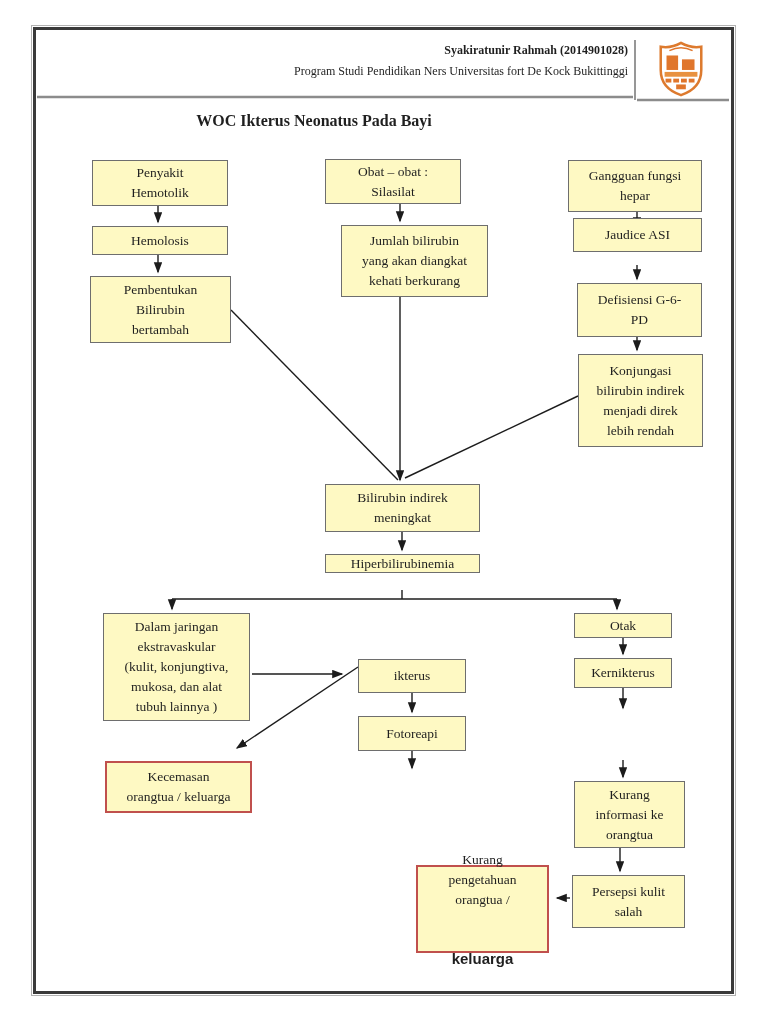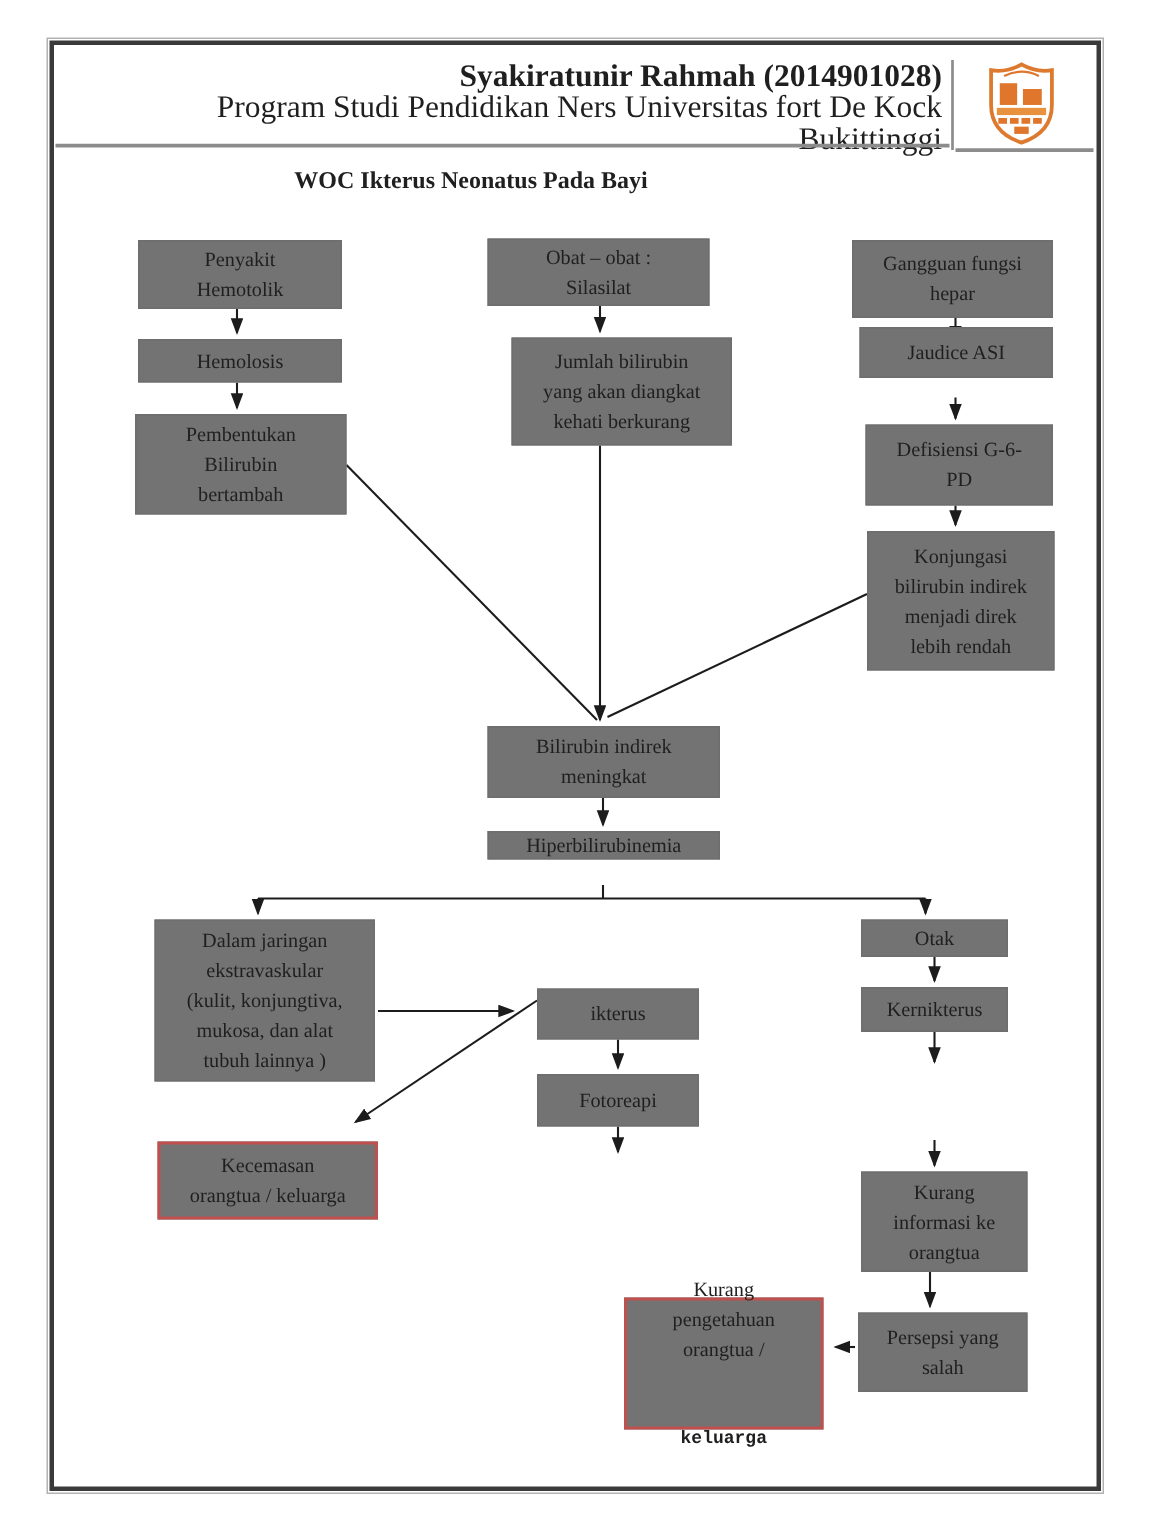"Syakiratunir Rahmah (2014901028)" .hdr-text { font-size: 21px -> 12px }
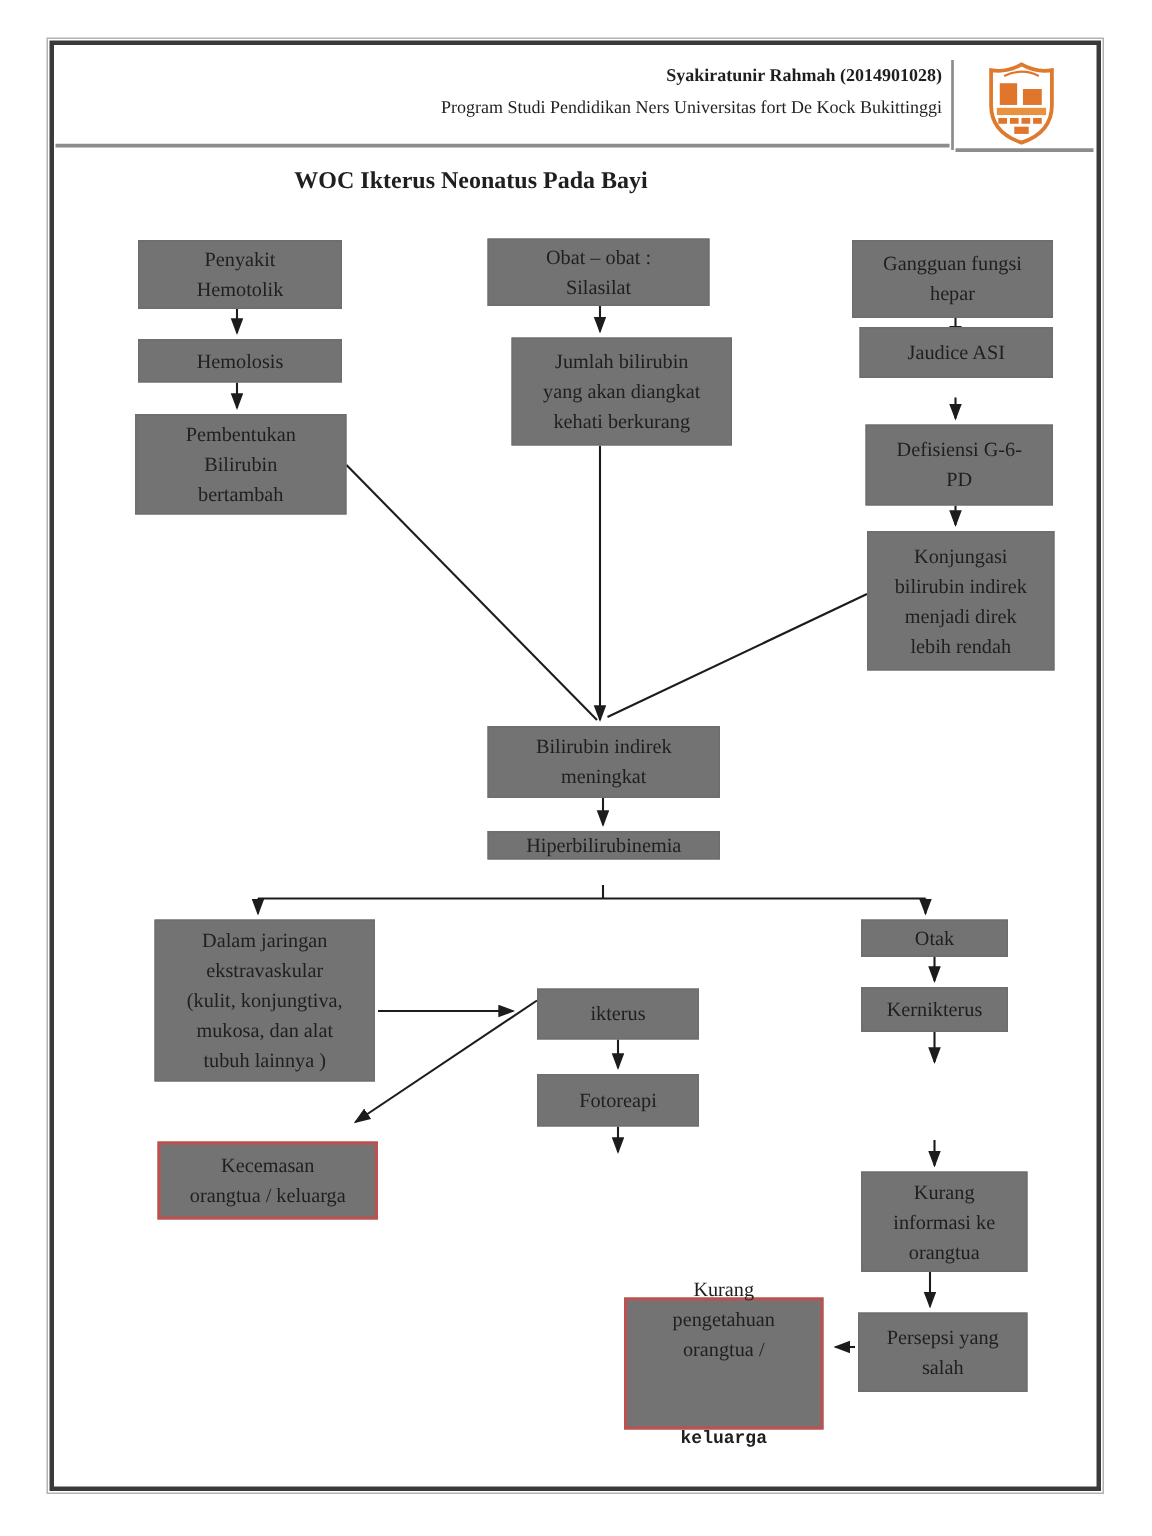"Penyakit" .node { background: #737373 -> #fef9c3 }
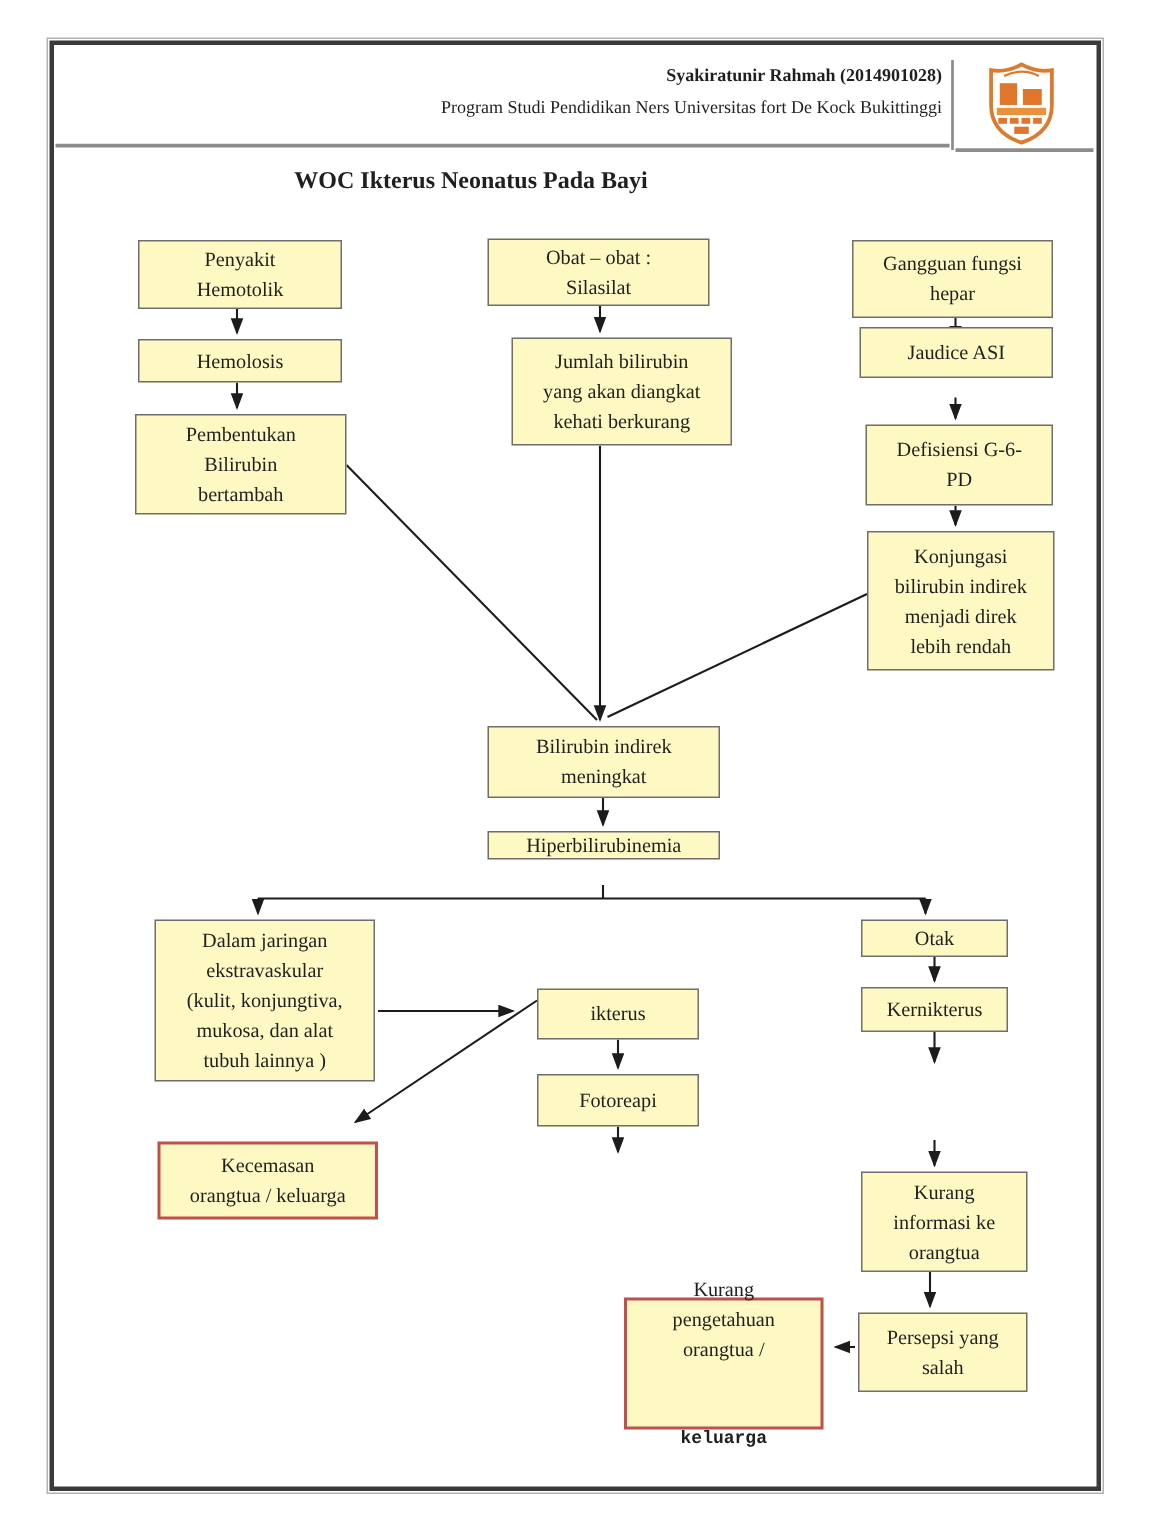"Obat – obat :" div.node { width: 148px -> 136px }
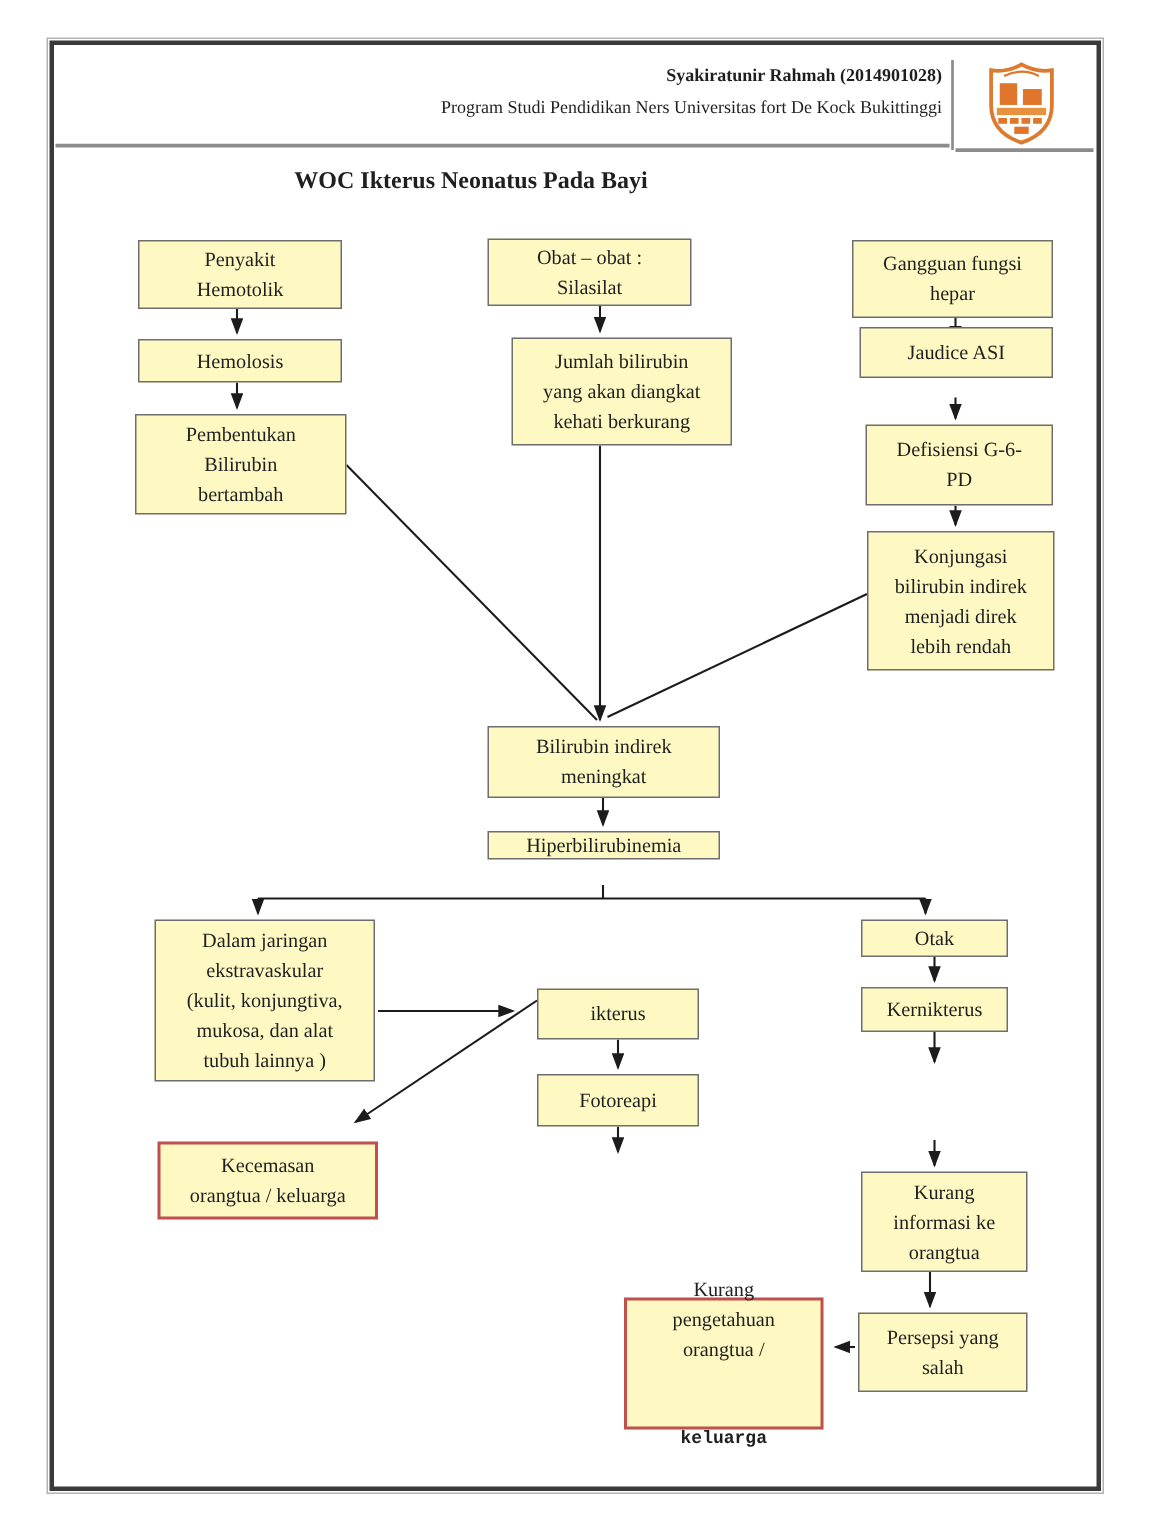"Persepsi yang" div.node { text: yang -> kulit }
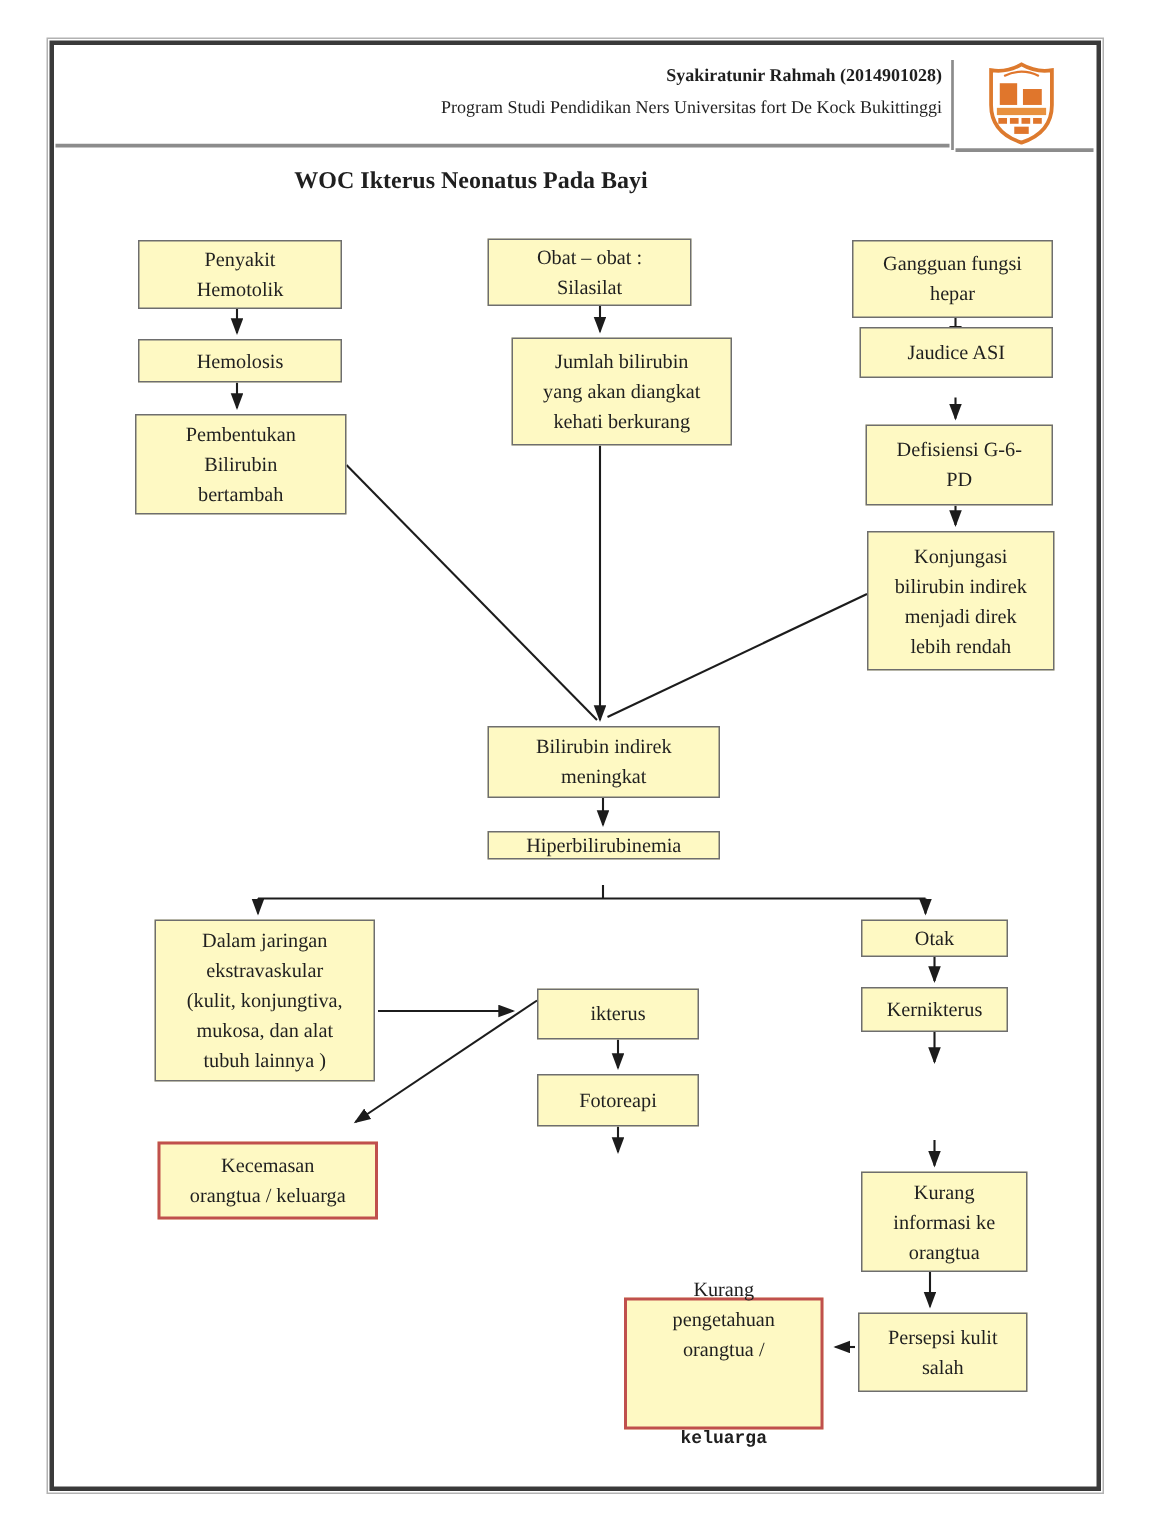"keluarga" .node .sans-bold { font-family: Liberation Mono, monospace -> Liberation Sans, sans-serif; font-size: 12px -> 15px }
